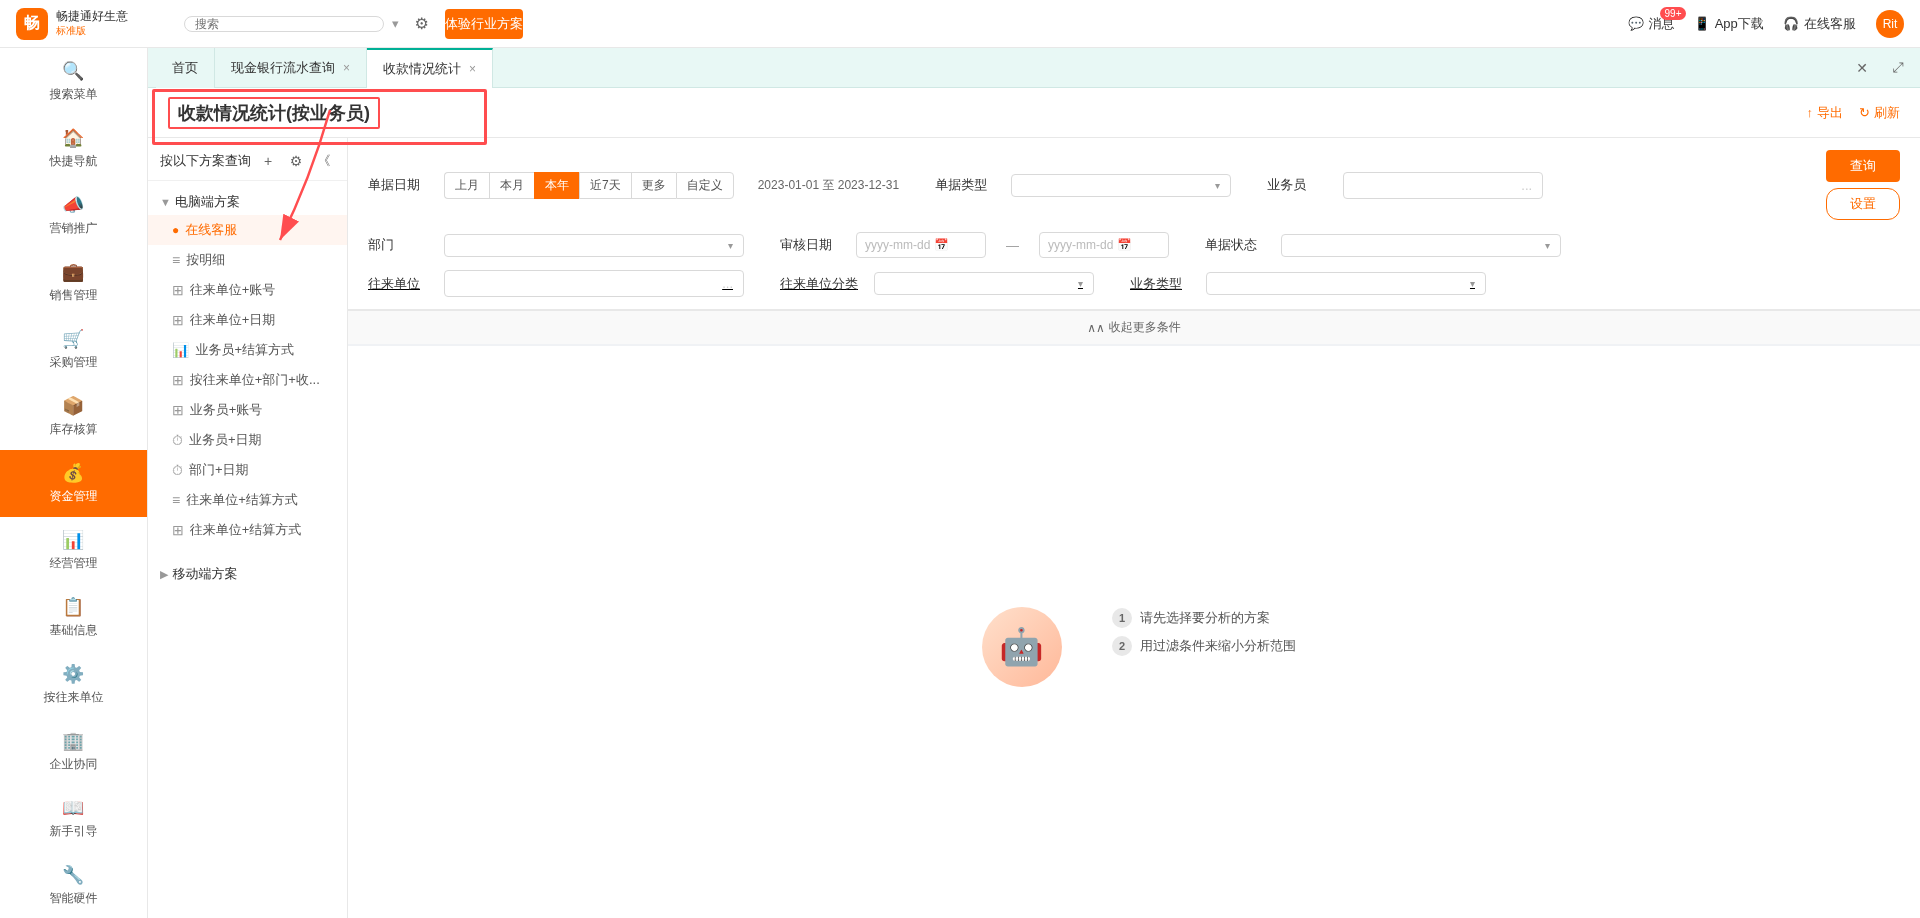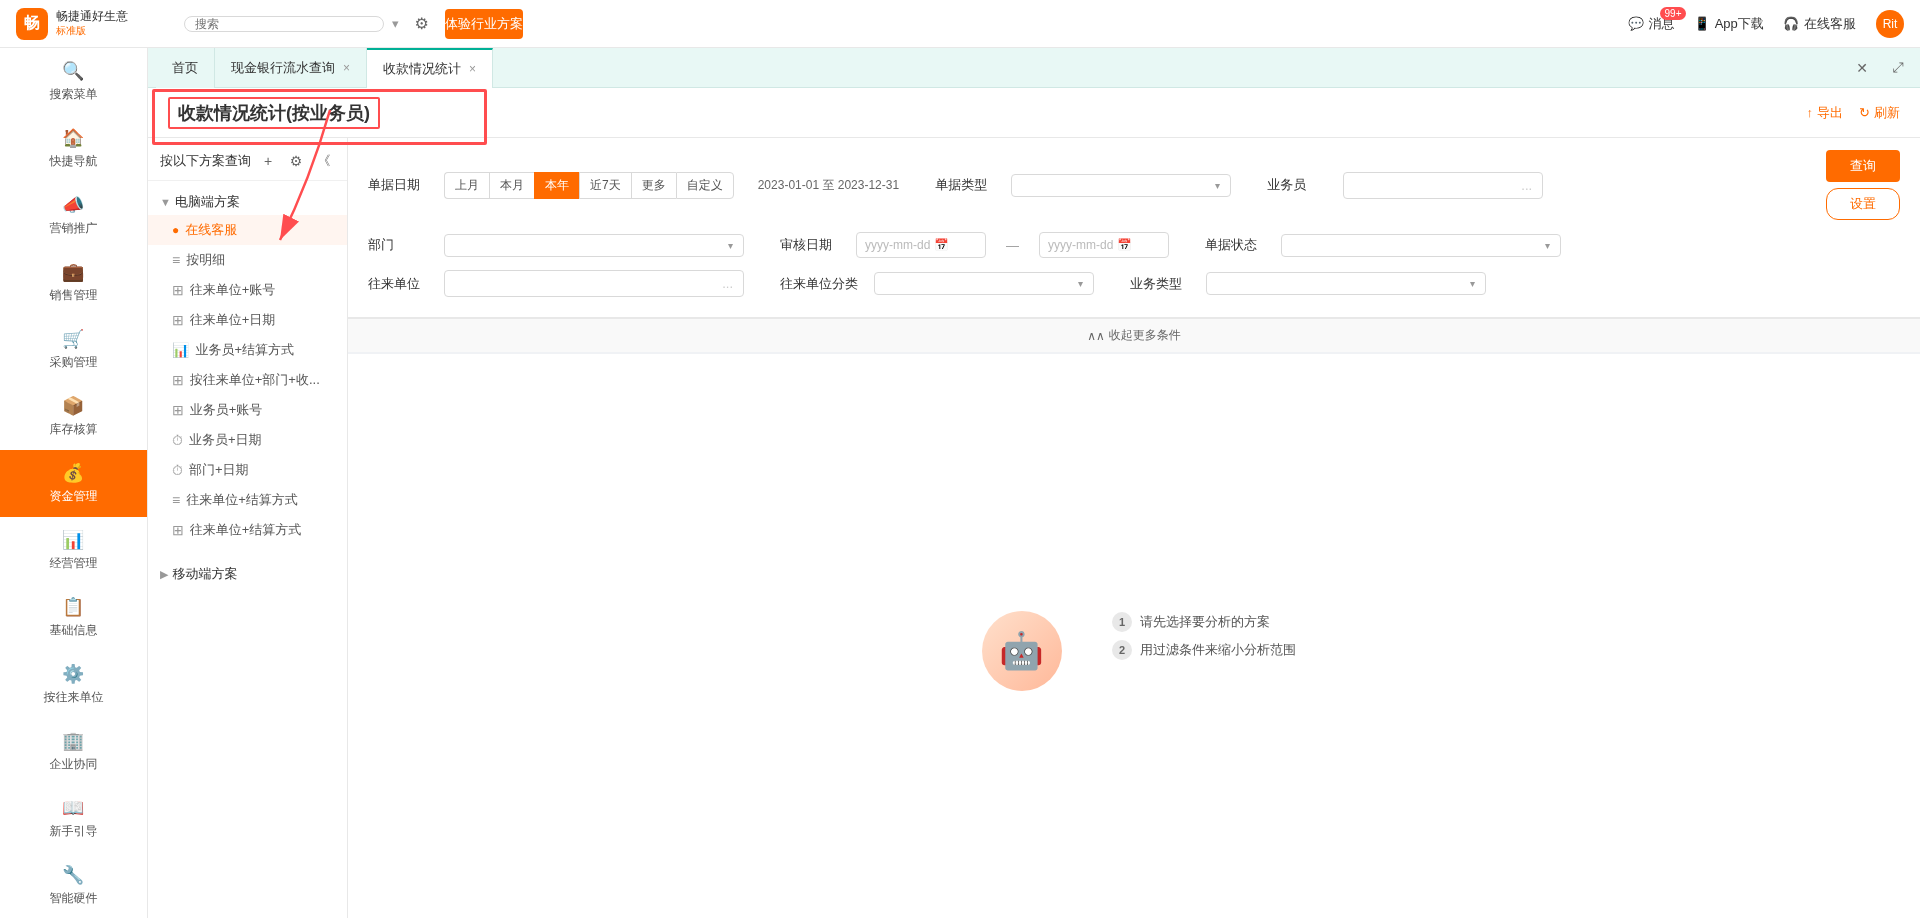"往来单位" .filter-row:last-child { margin-bottom: 8px -> 0; text-decoration: none -> underline }
